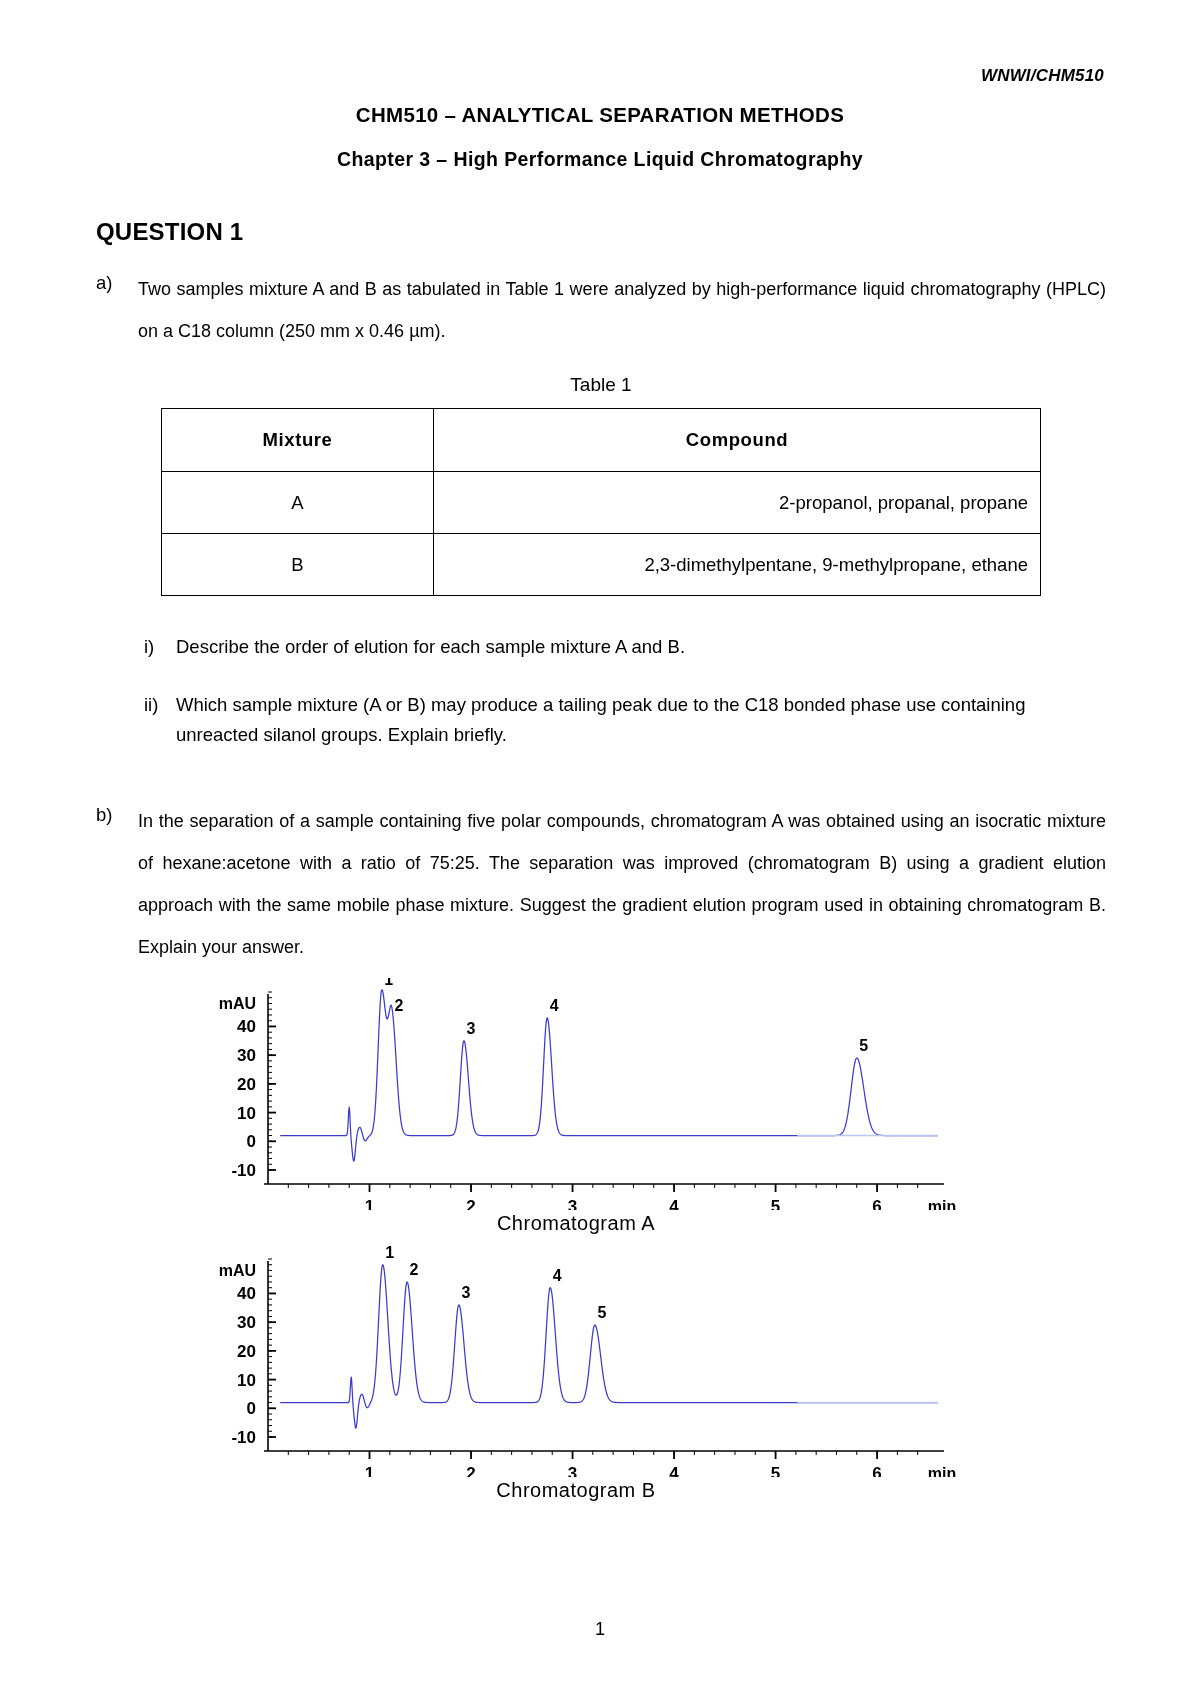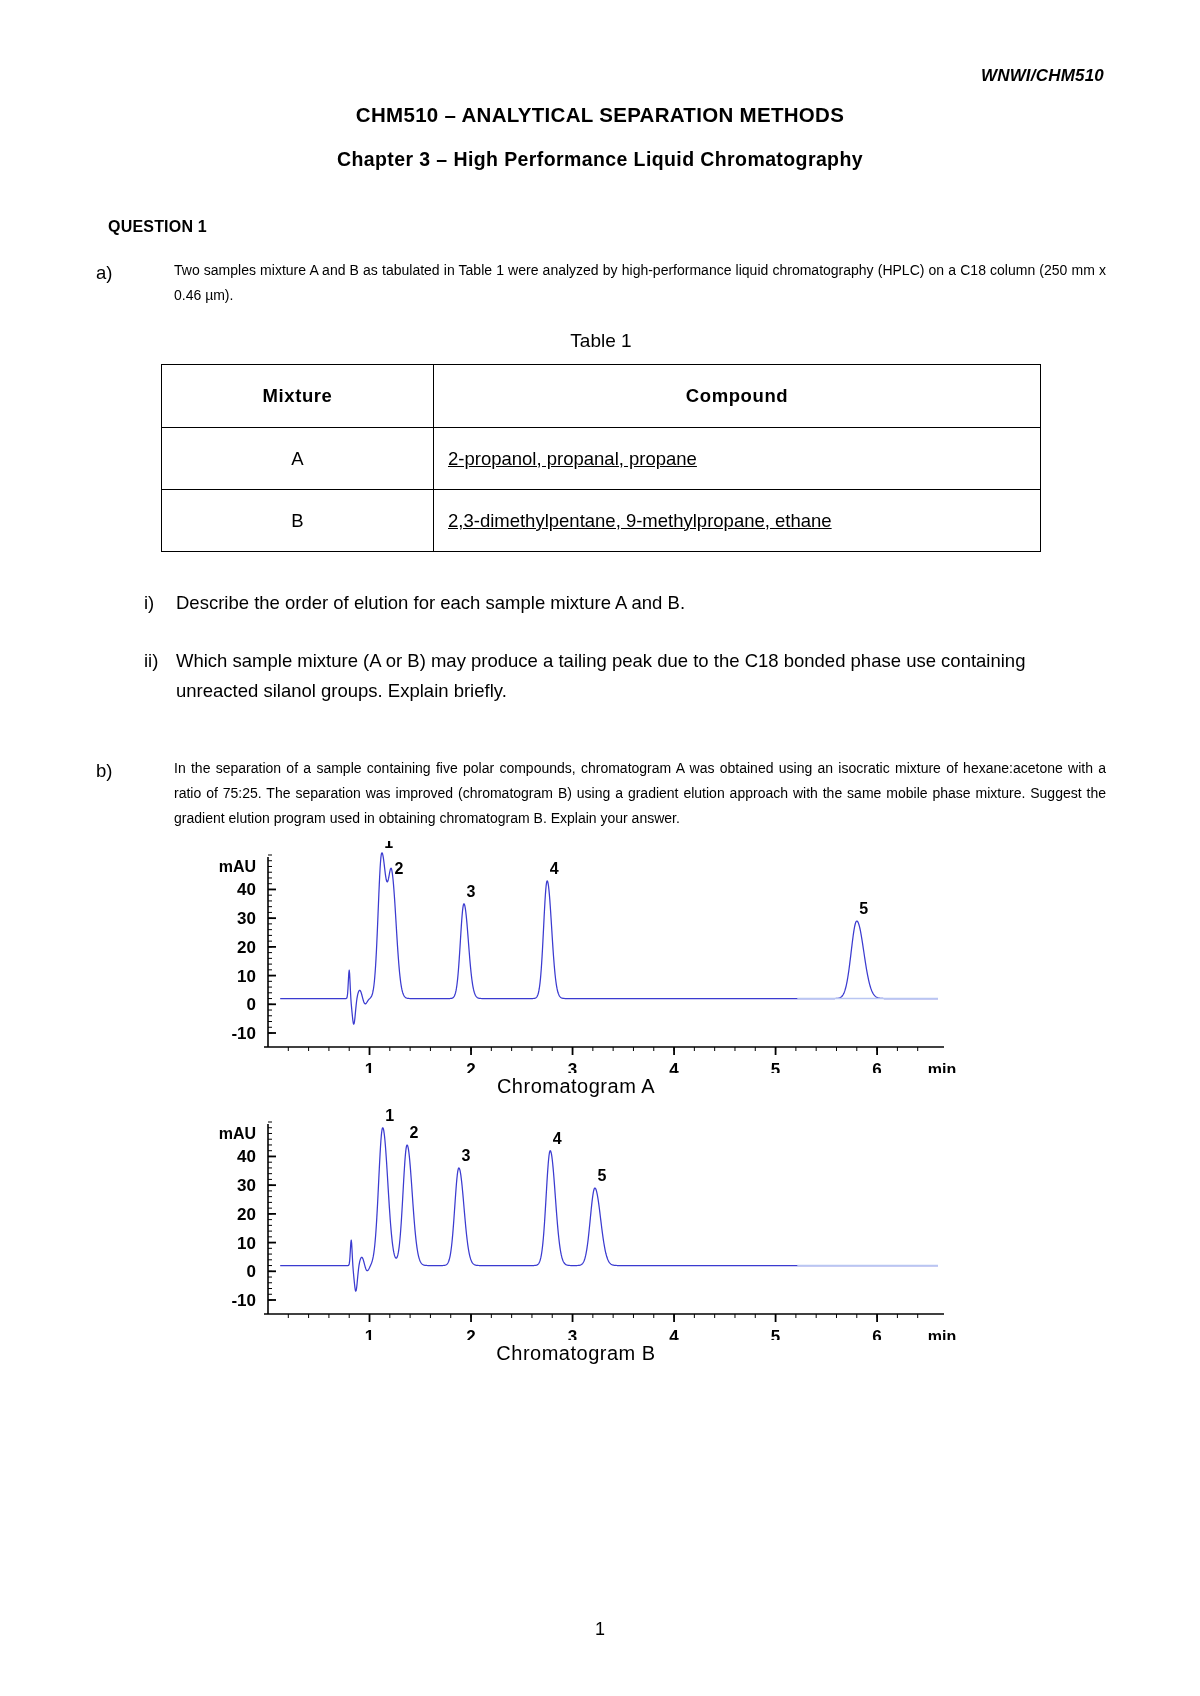"QUESTION 1" .question-heading { font-size: 16px -> 24px; margin: 0 0 22px 12px -> 0 0 22px 0 }
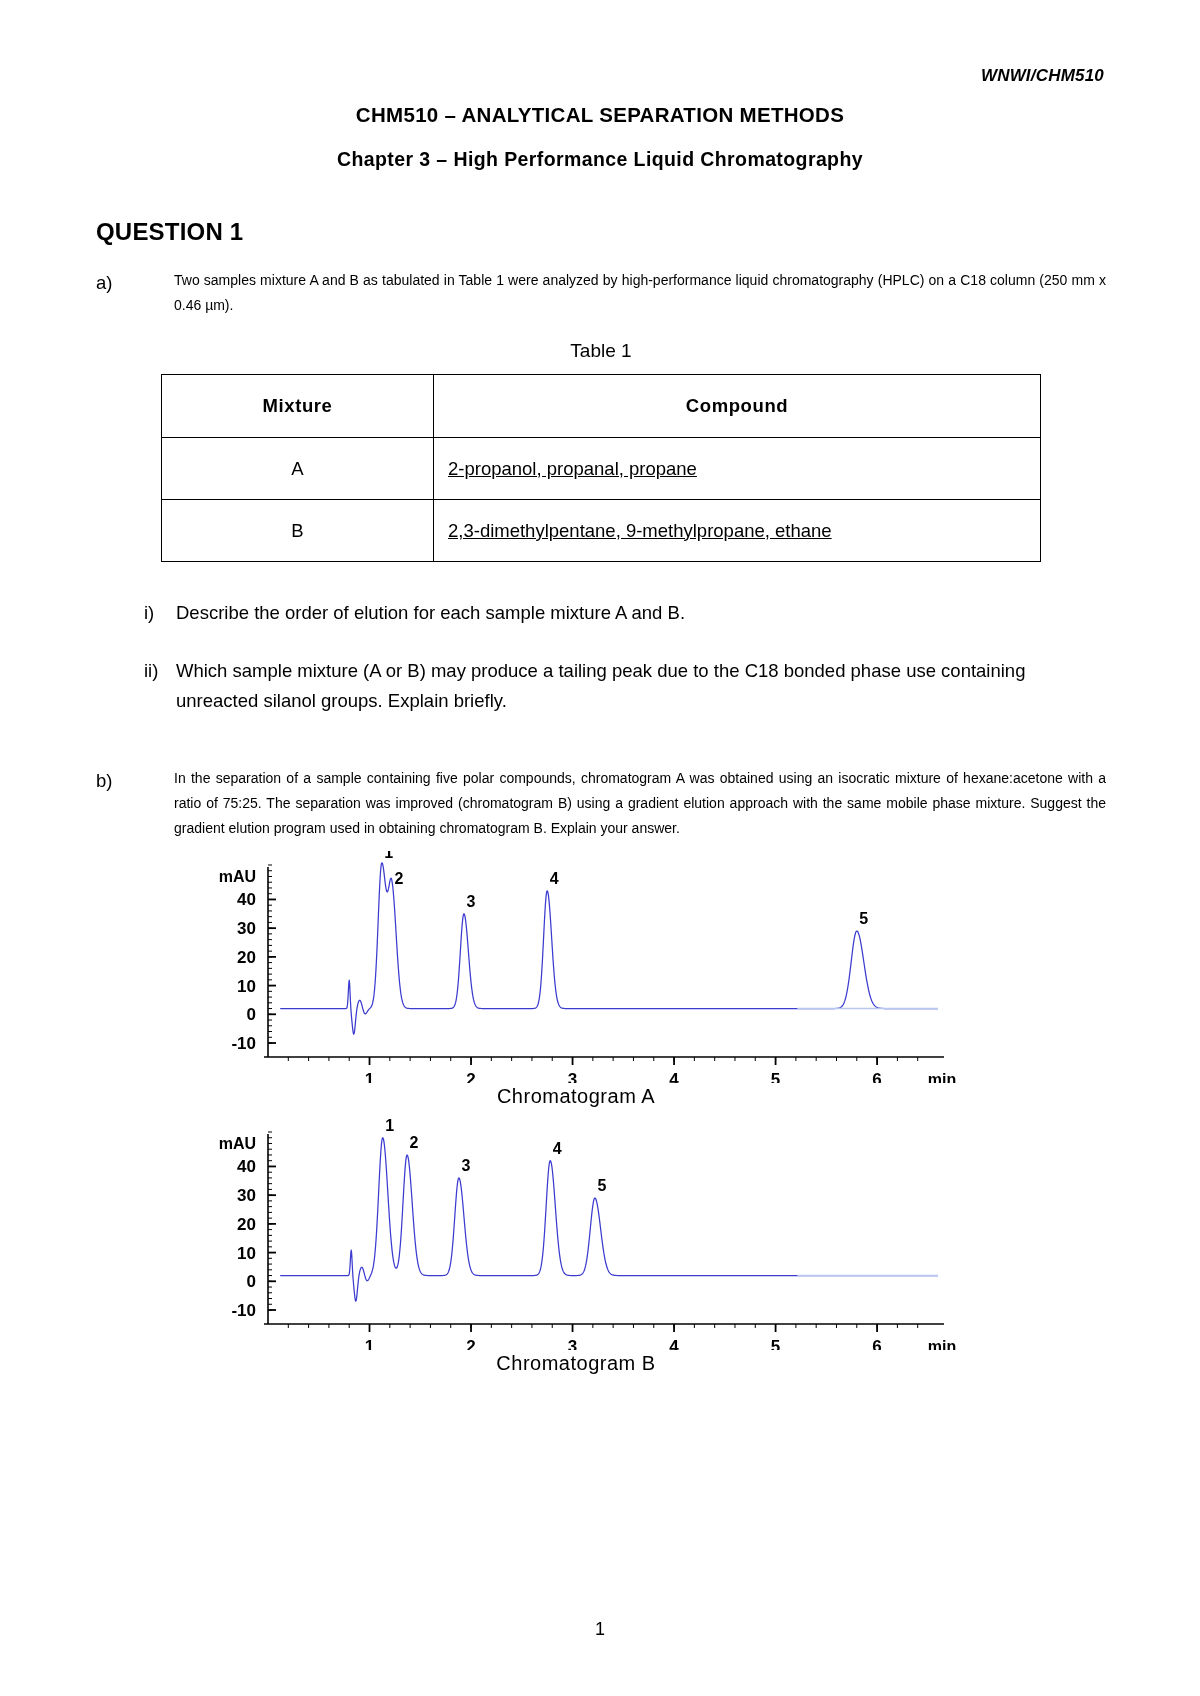"Two samples mixture A and" .q-body { font-size: 14px -> 18px; line-height: 25px -> 42px; margin-left: 36px -> none }
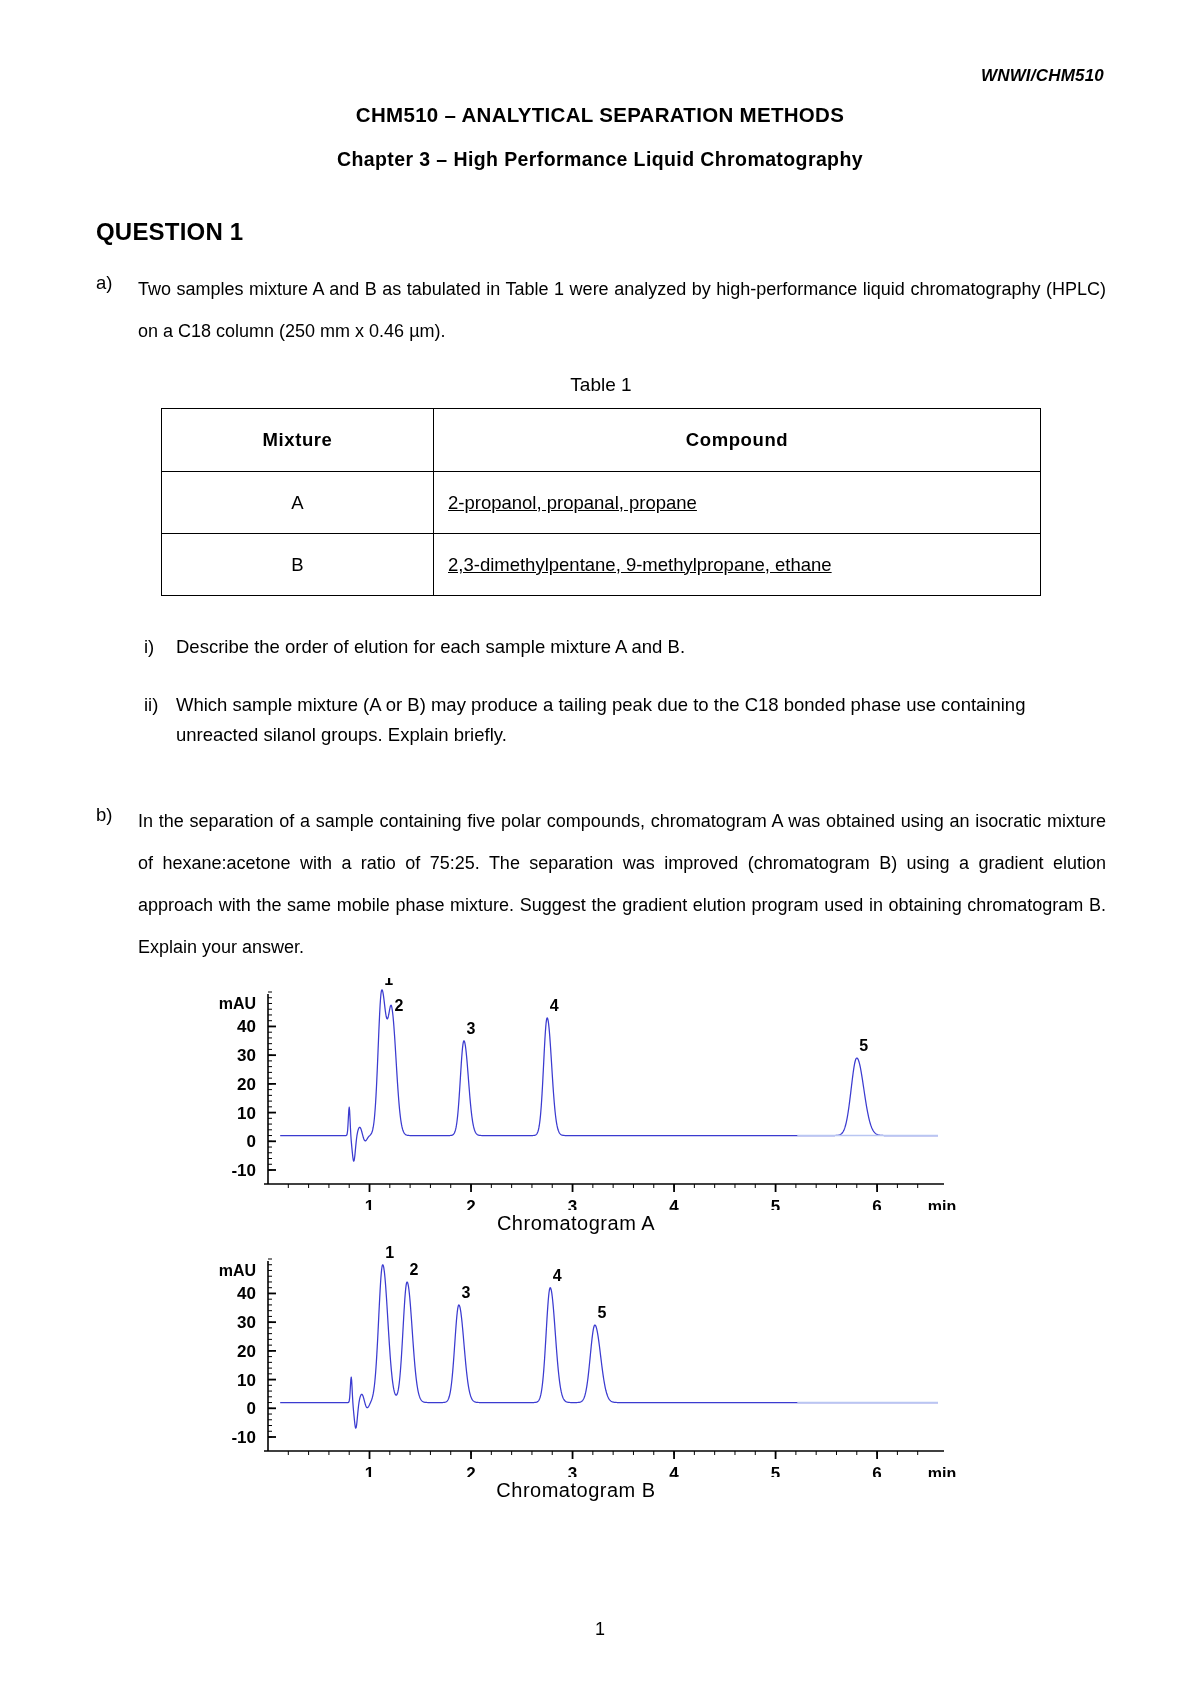"2-propanol, propanal, propane" table.data-table td.cmp { text-align: left -> right; text-decoration: underline -> none }
